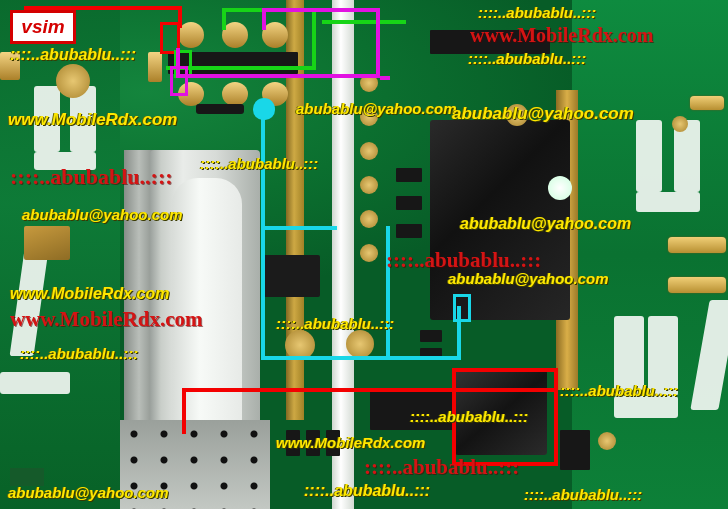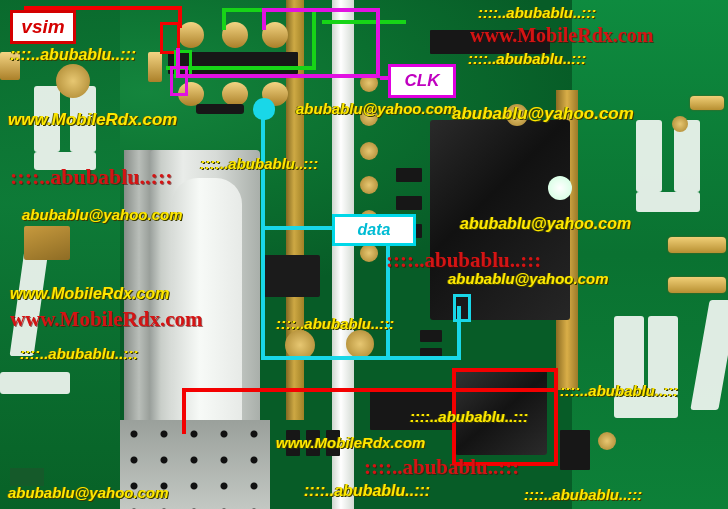"CLK" div.boxlbl { html: <div> <span>CLK</span> </div> -> none }
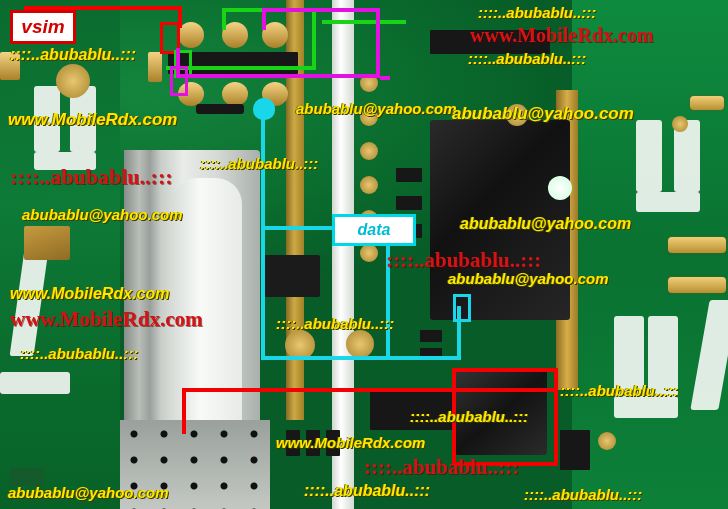"data" div.boxlbl { html: <div> <span>data</span> </div> -> none }
